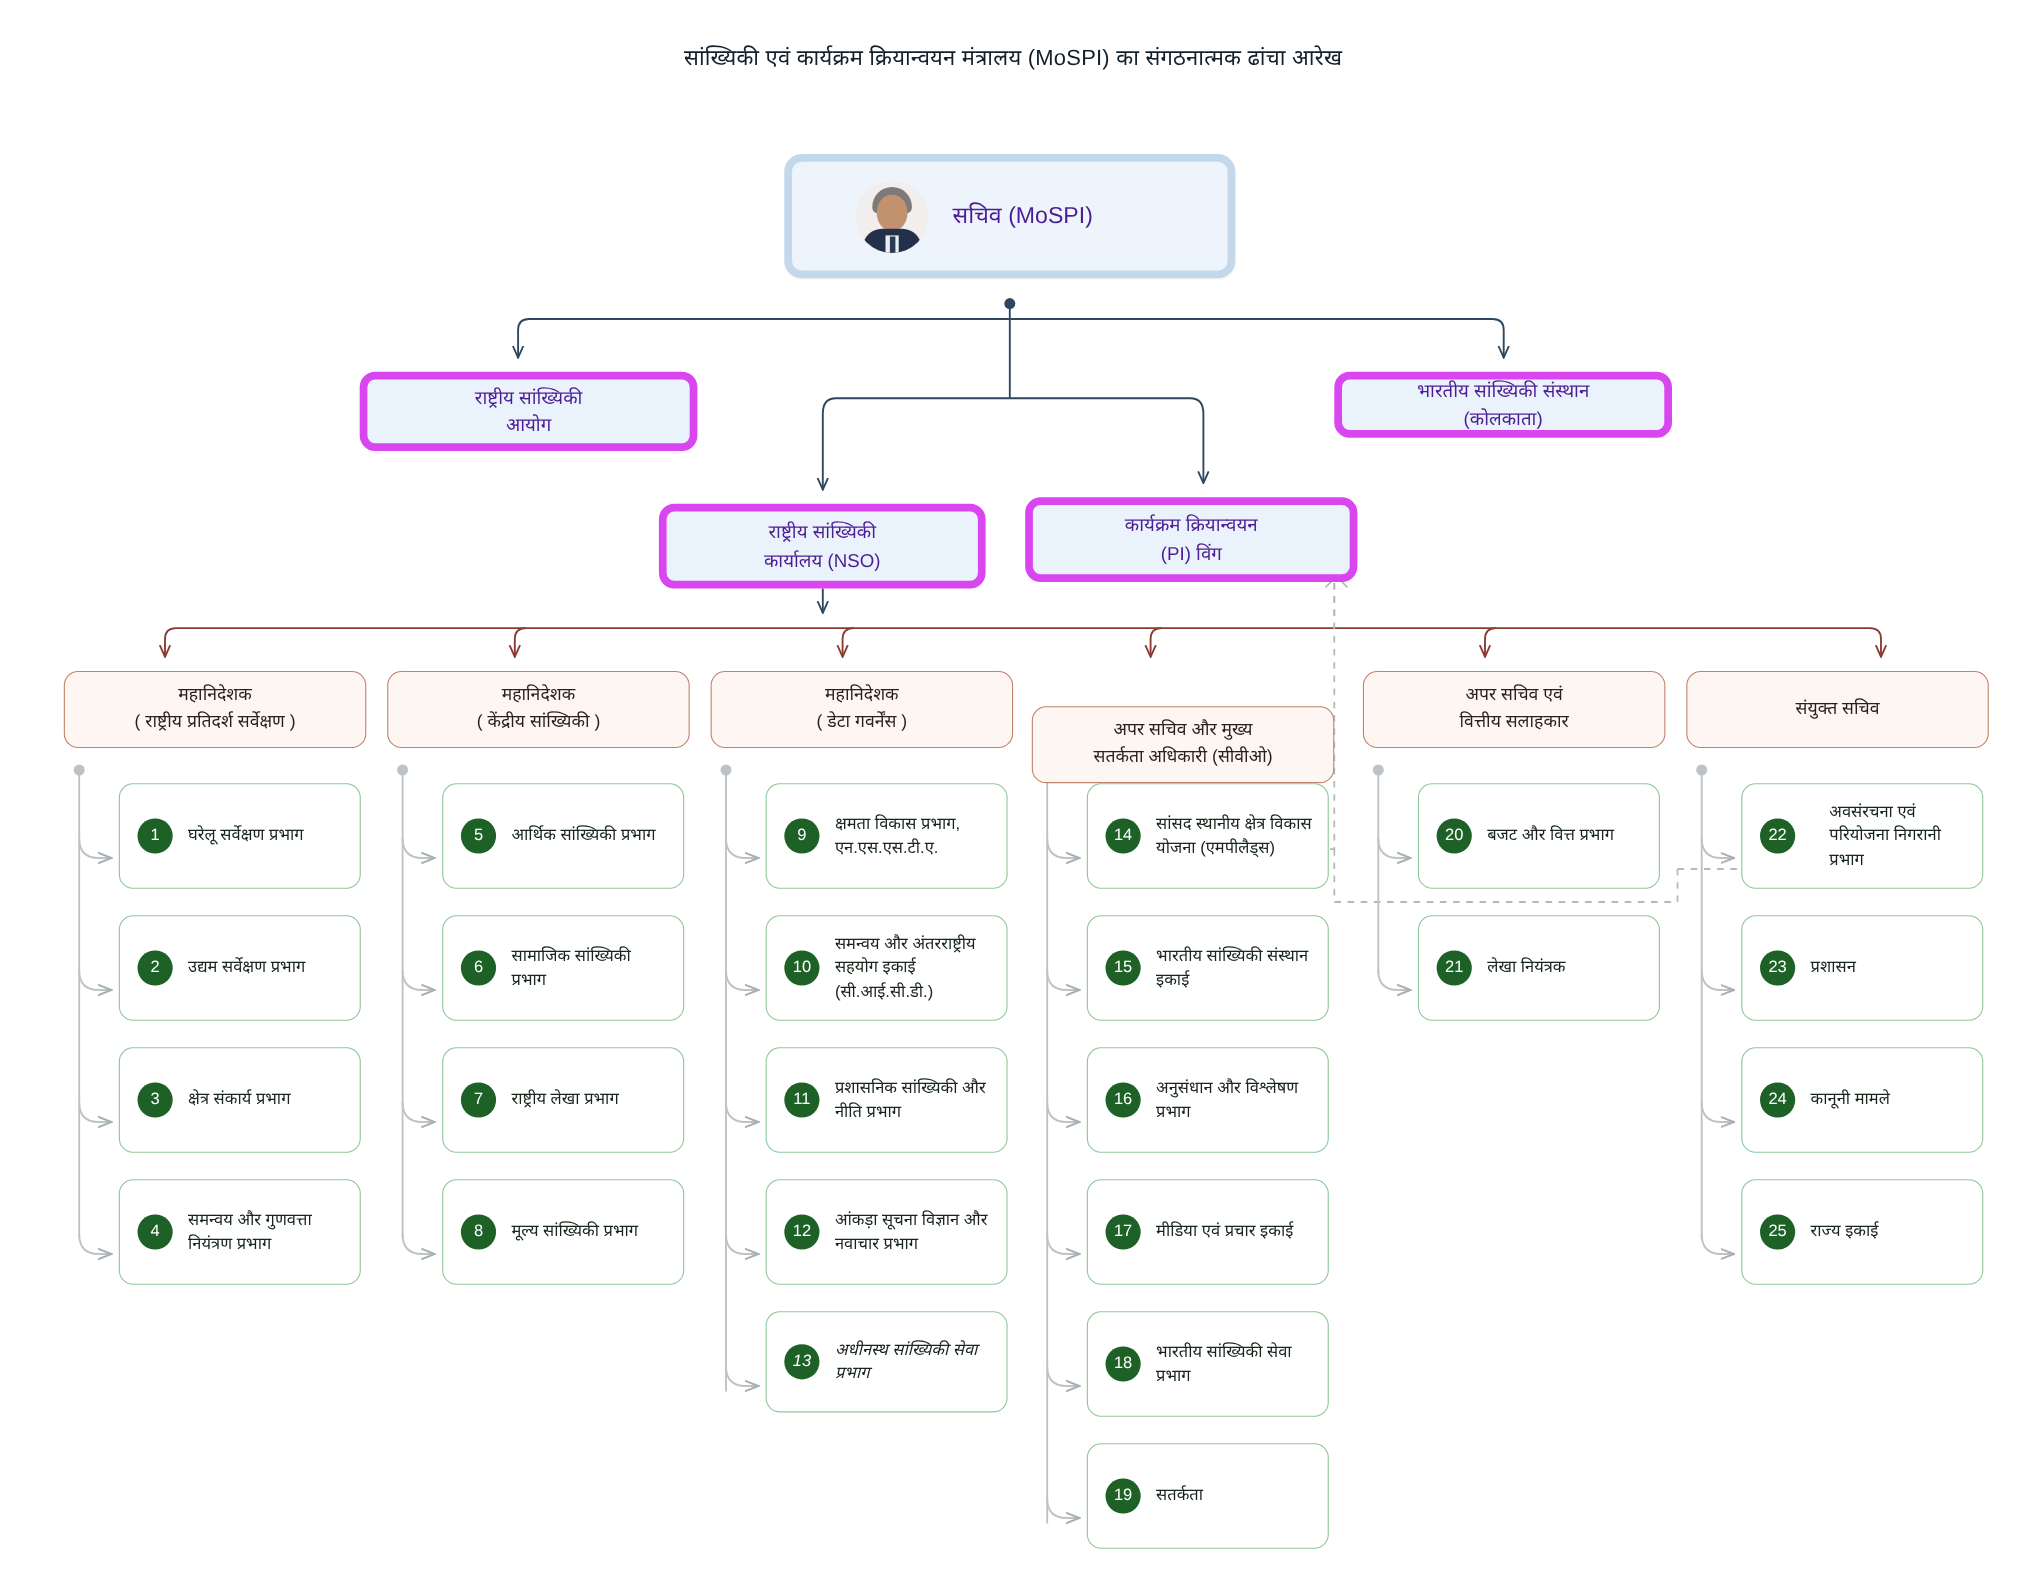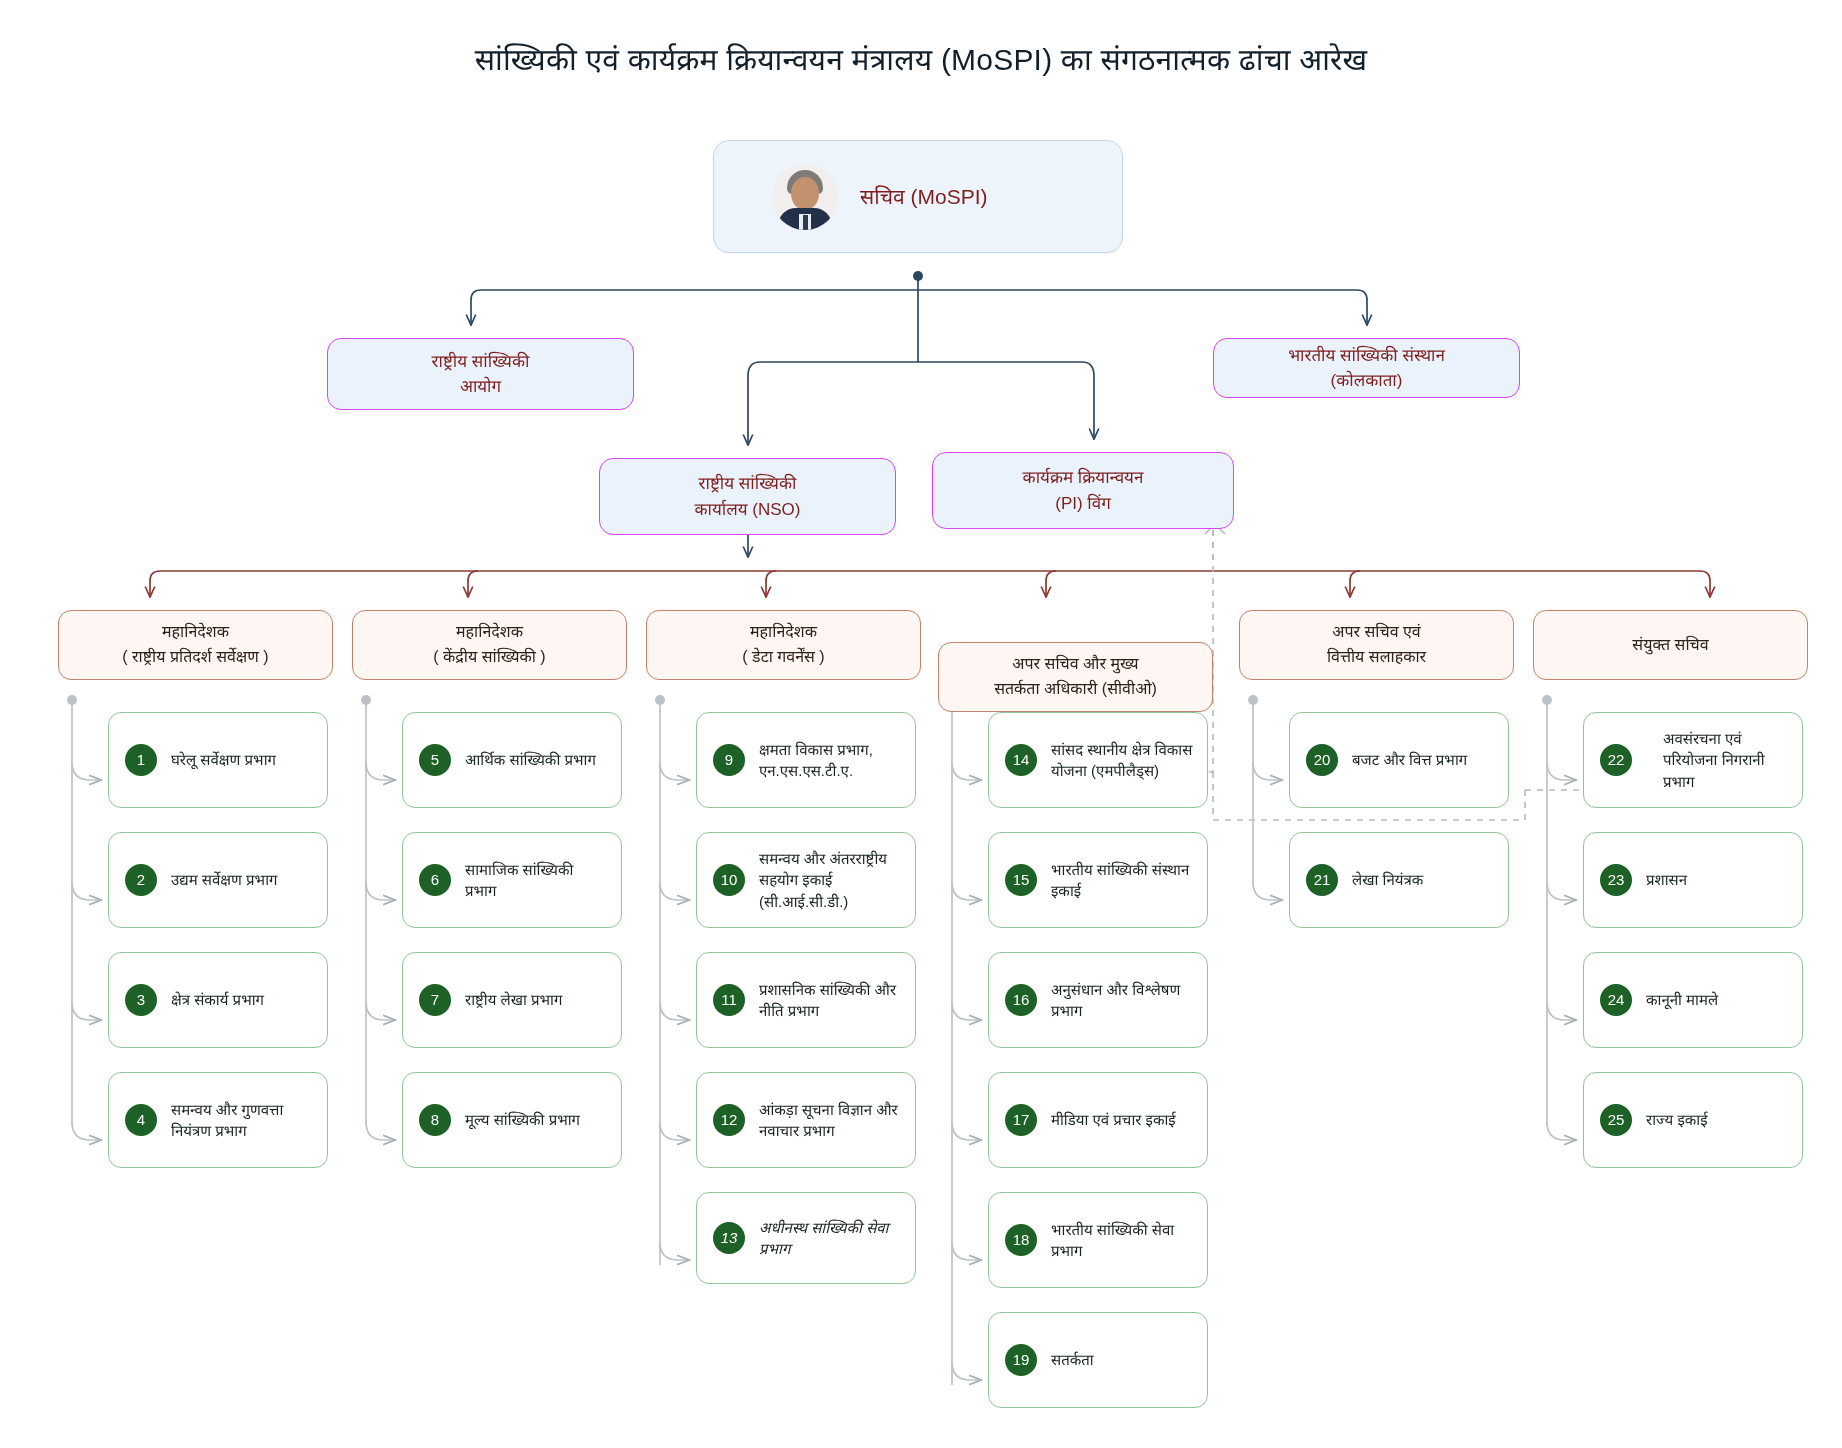"सांख्यिकी एवं कार्यक्रम क्रियान्वयन" .page-title { font-size: 30px -> 20px }
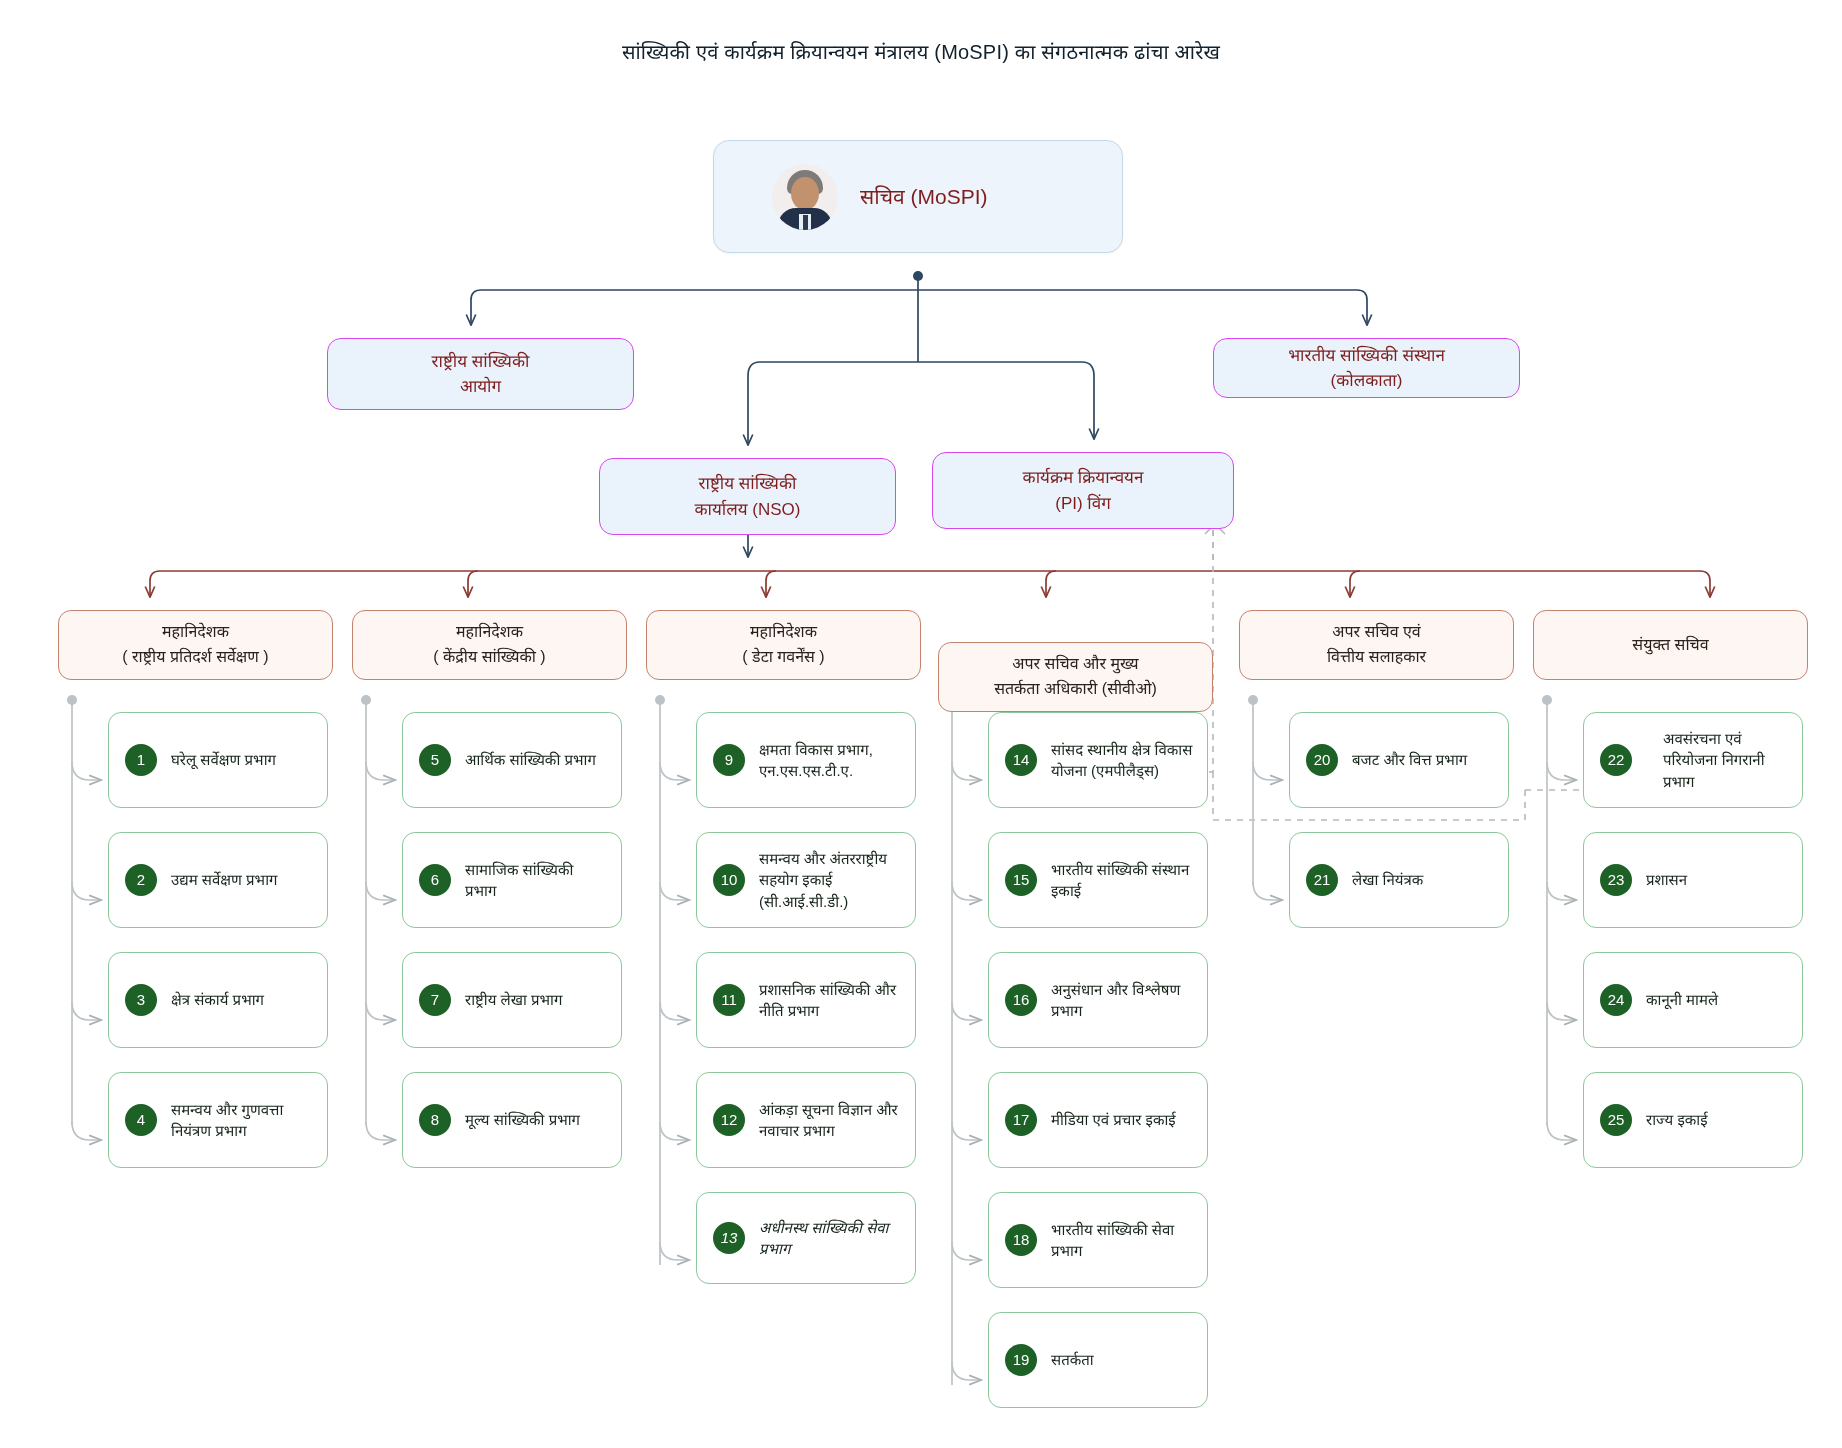"सचिव (MoSPI)" .node-blue { border: 1px solid #d946ef -> 7px solid #d946ef; color: #7f1d1d -> #4c1d95 }
